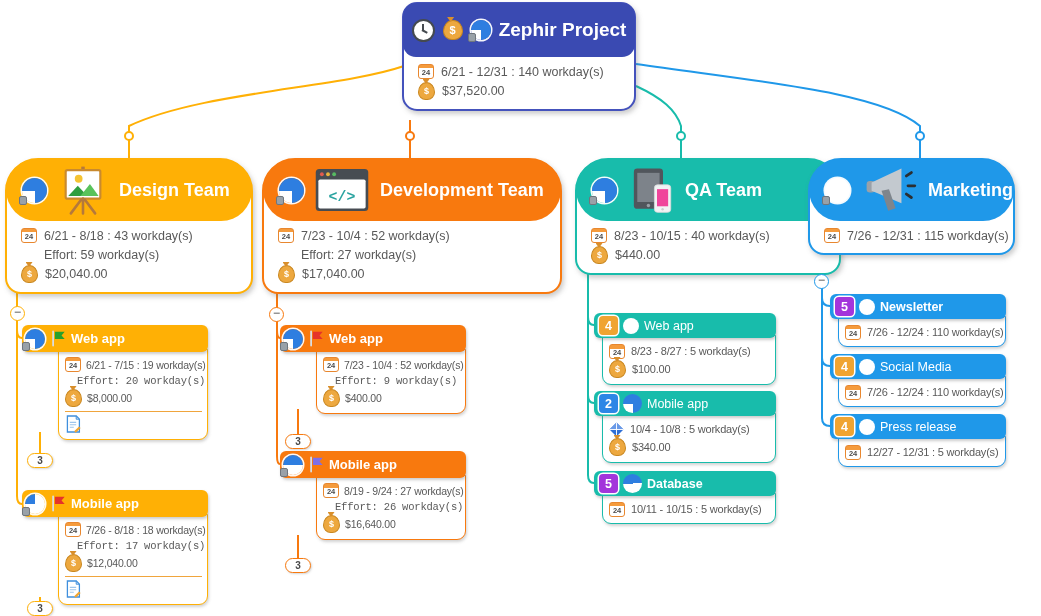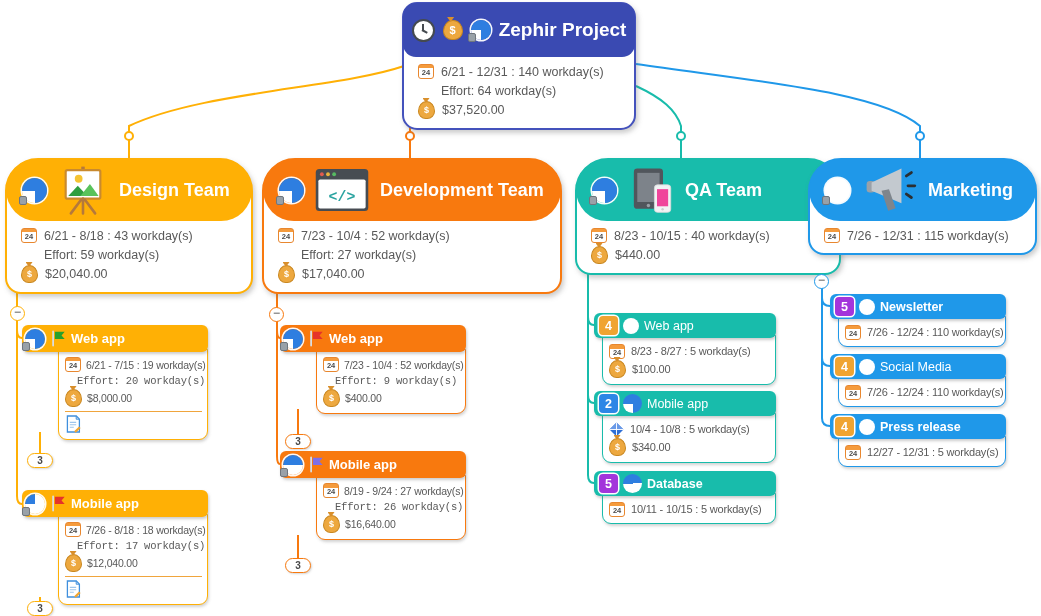"Effort: 64 workday(s)" div.row { html: <div> <span>Effort: 64 workday(s)</span> </div> -> none }
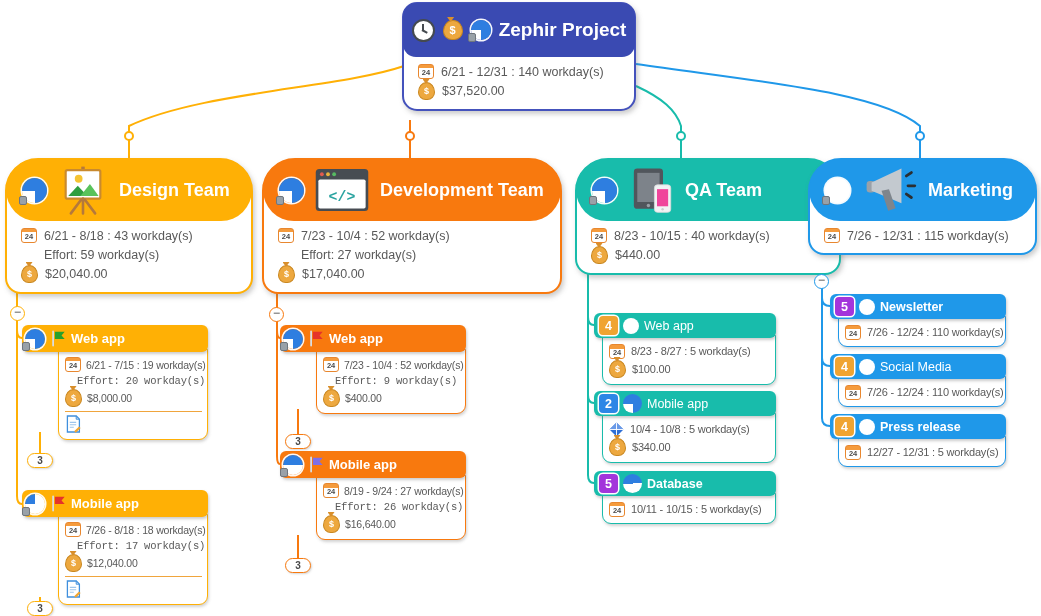"Marketing" div.node { width: 229px -> 207px }
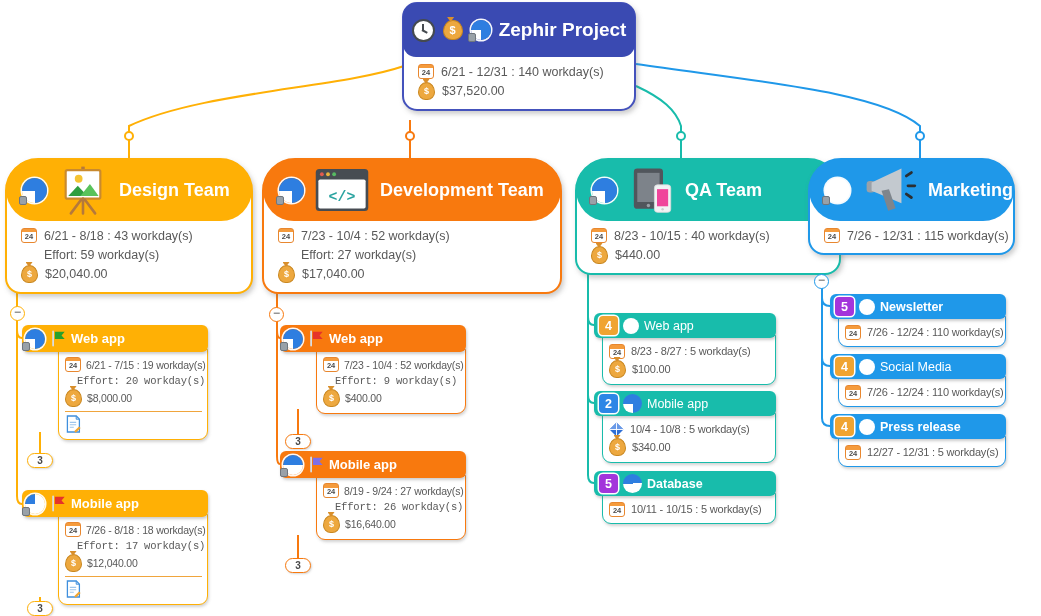"Press release" span.stub-title { font-weight: bold -> normal }
